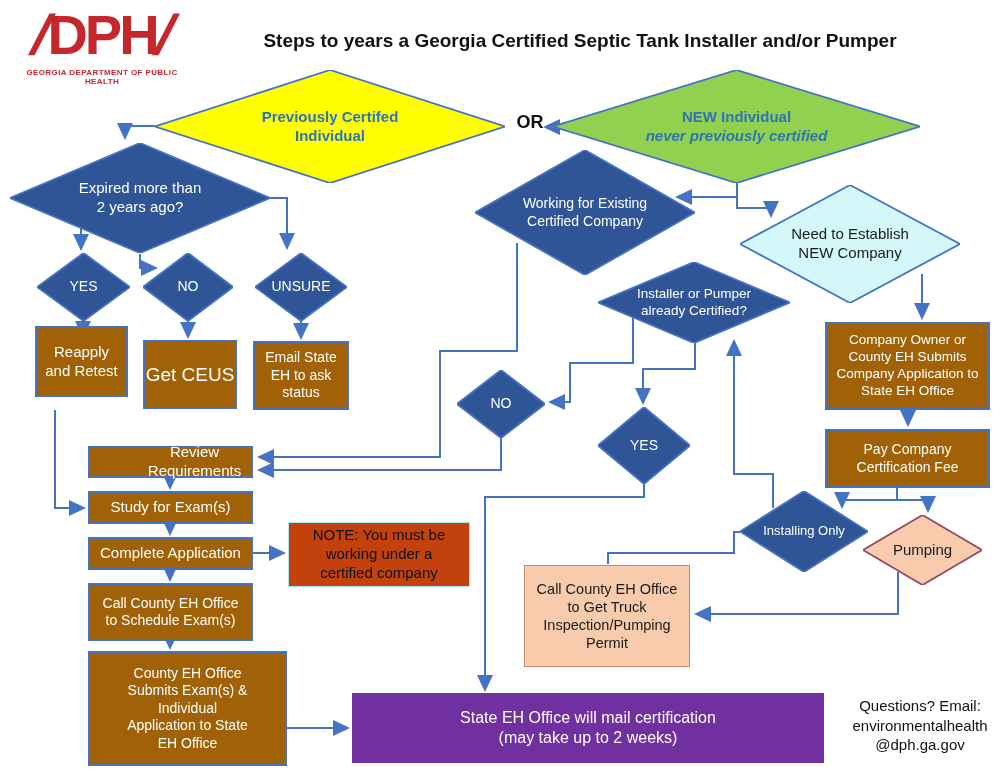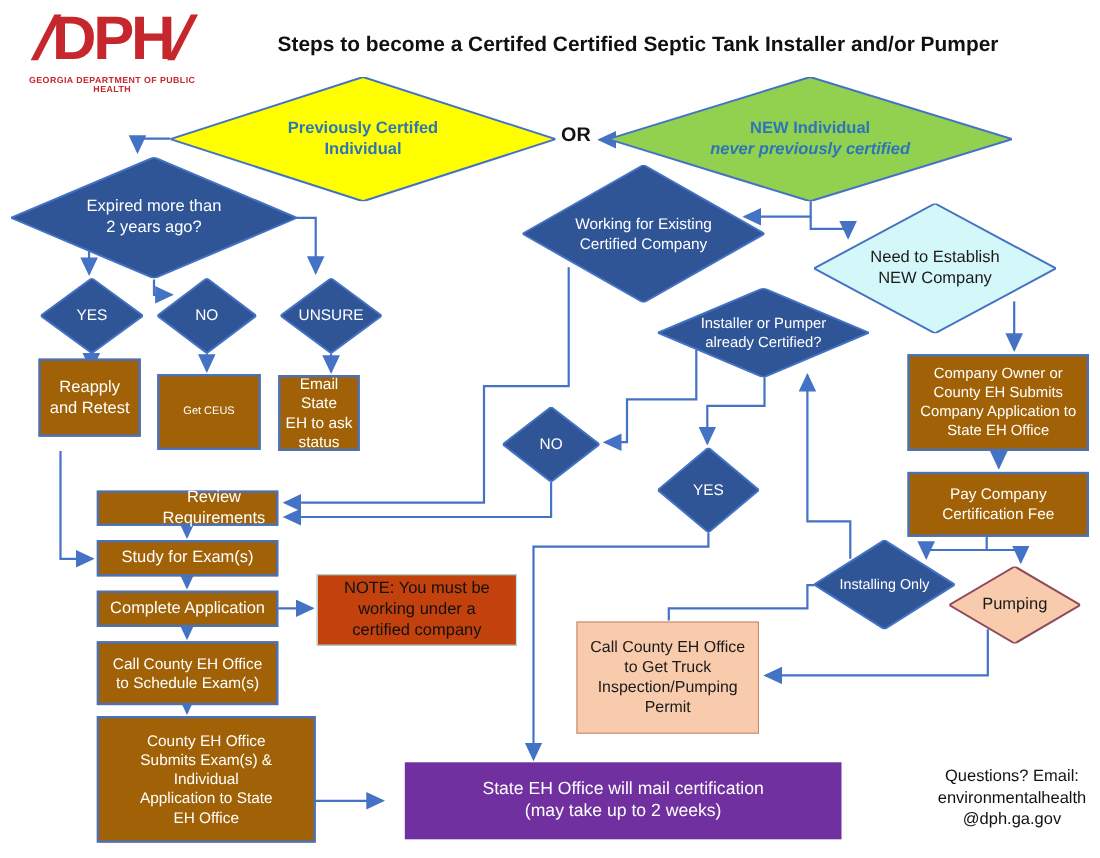"Steps to become a Certifed" div.page-title { text: become a Certifed -> years a Georgia }
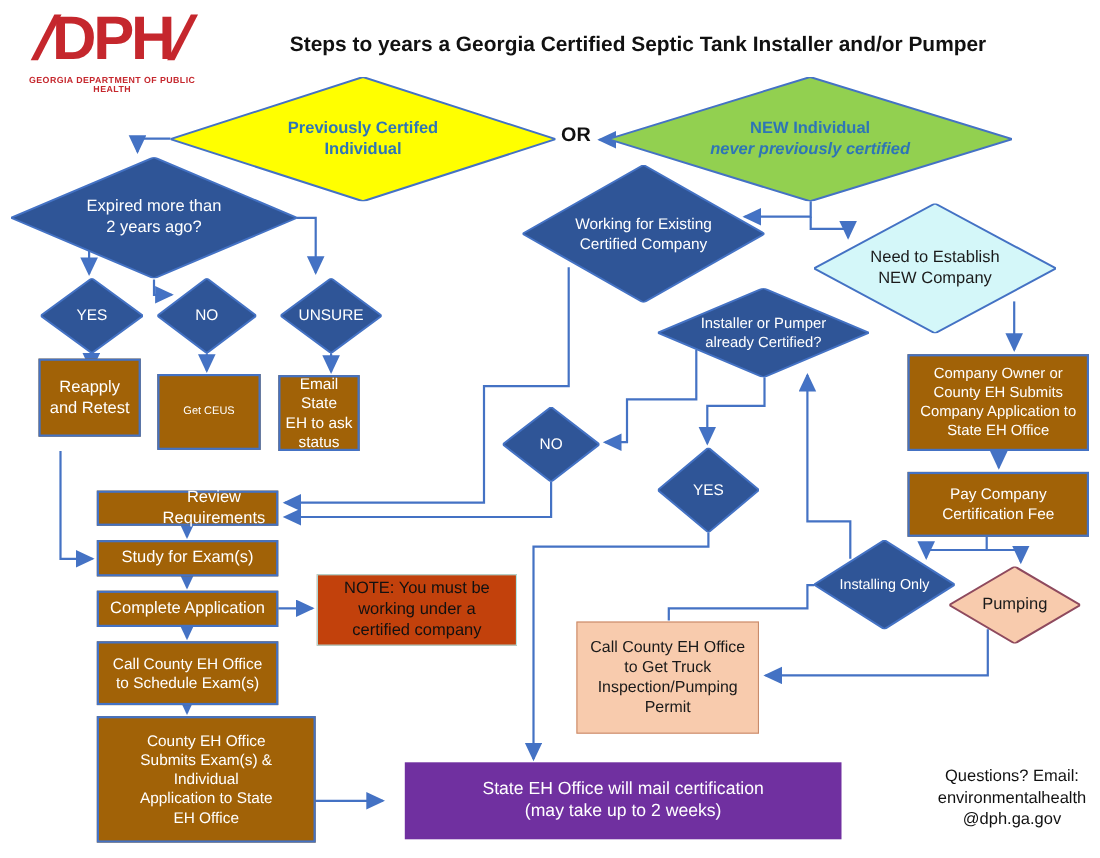"OR" .or-label { text-align: none -> center }
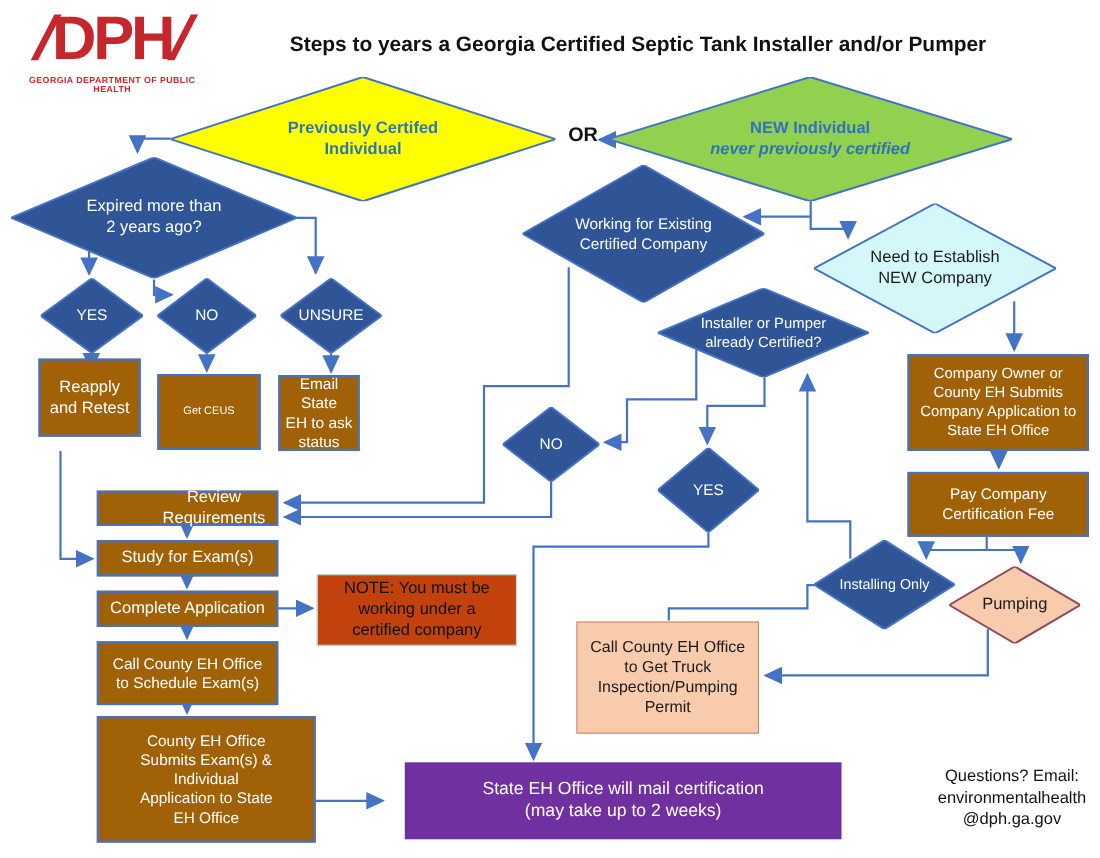"Email State" div.node { width: 74px -> 96px }
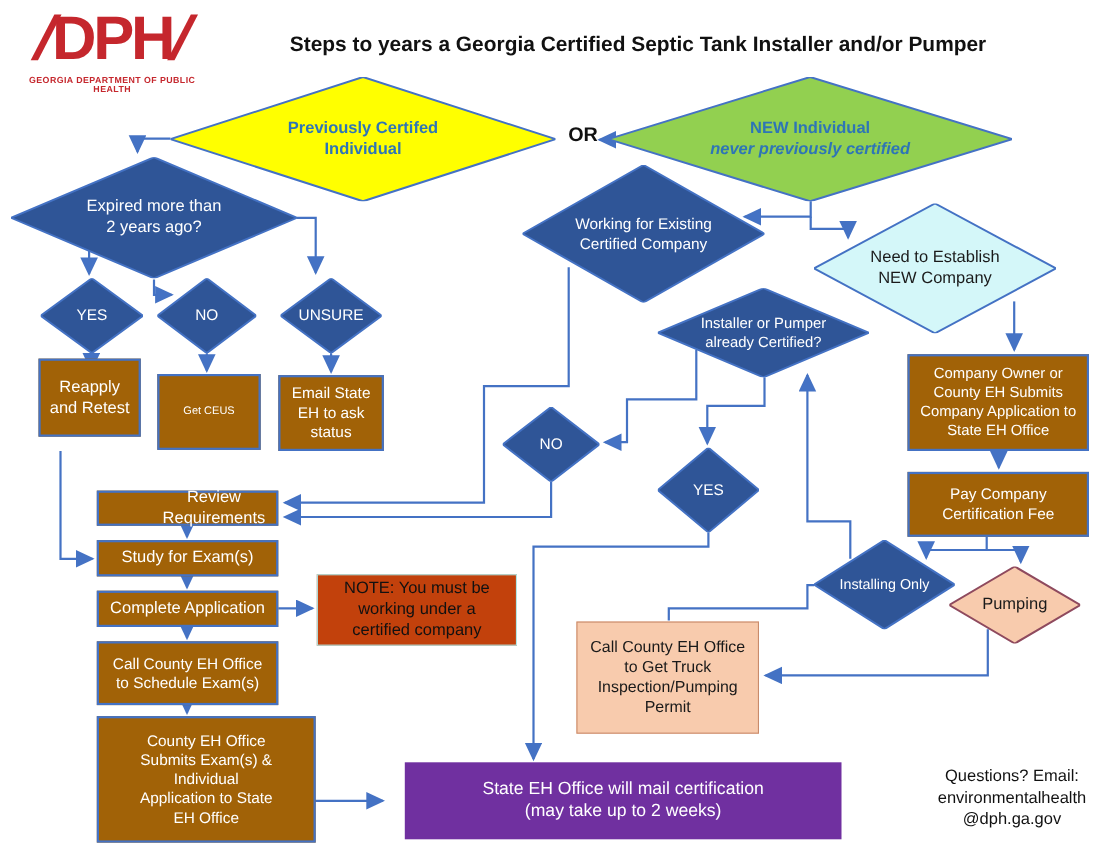"Get CEUS" div.node { font-size: 10px -> 19px }
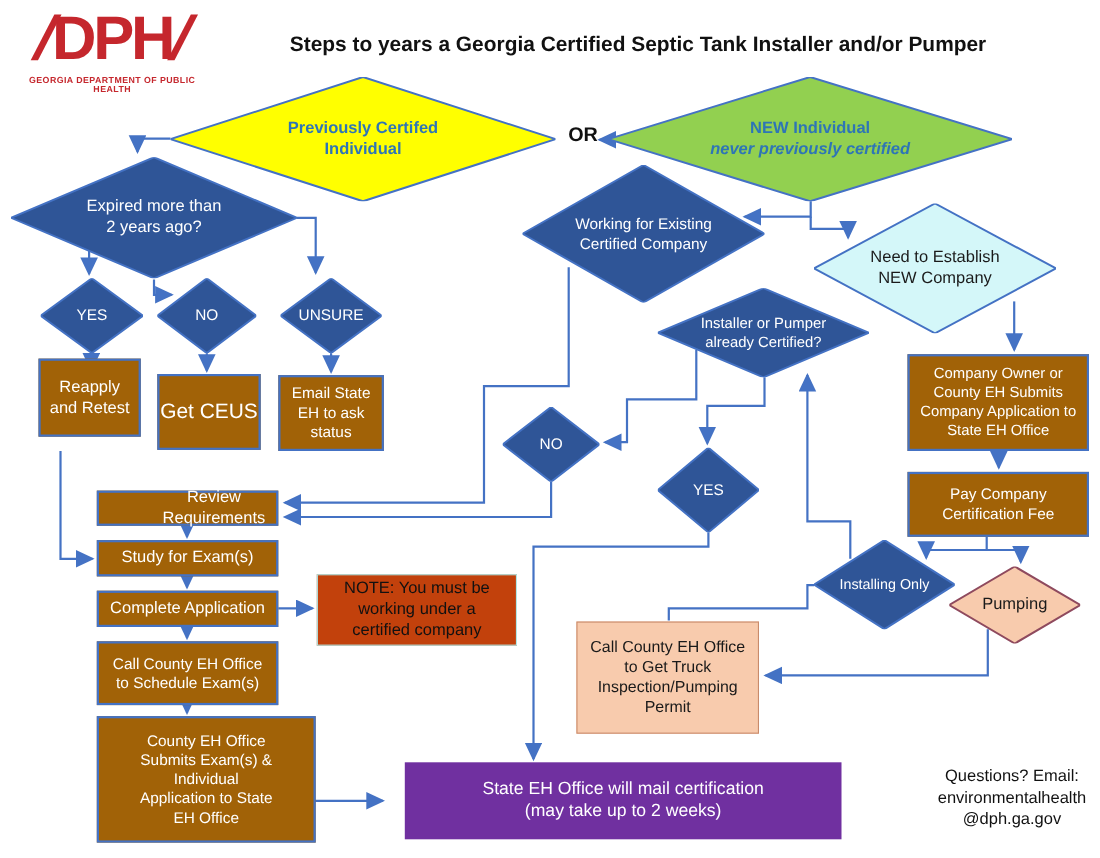"State EH Office will mail" div.node { margin-left: 16px -> none; width: 397px -> 472px }
